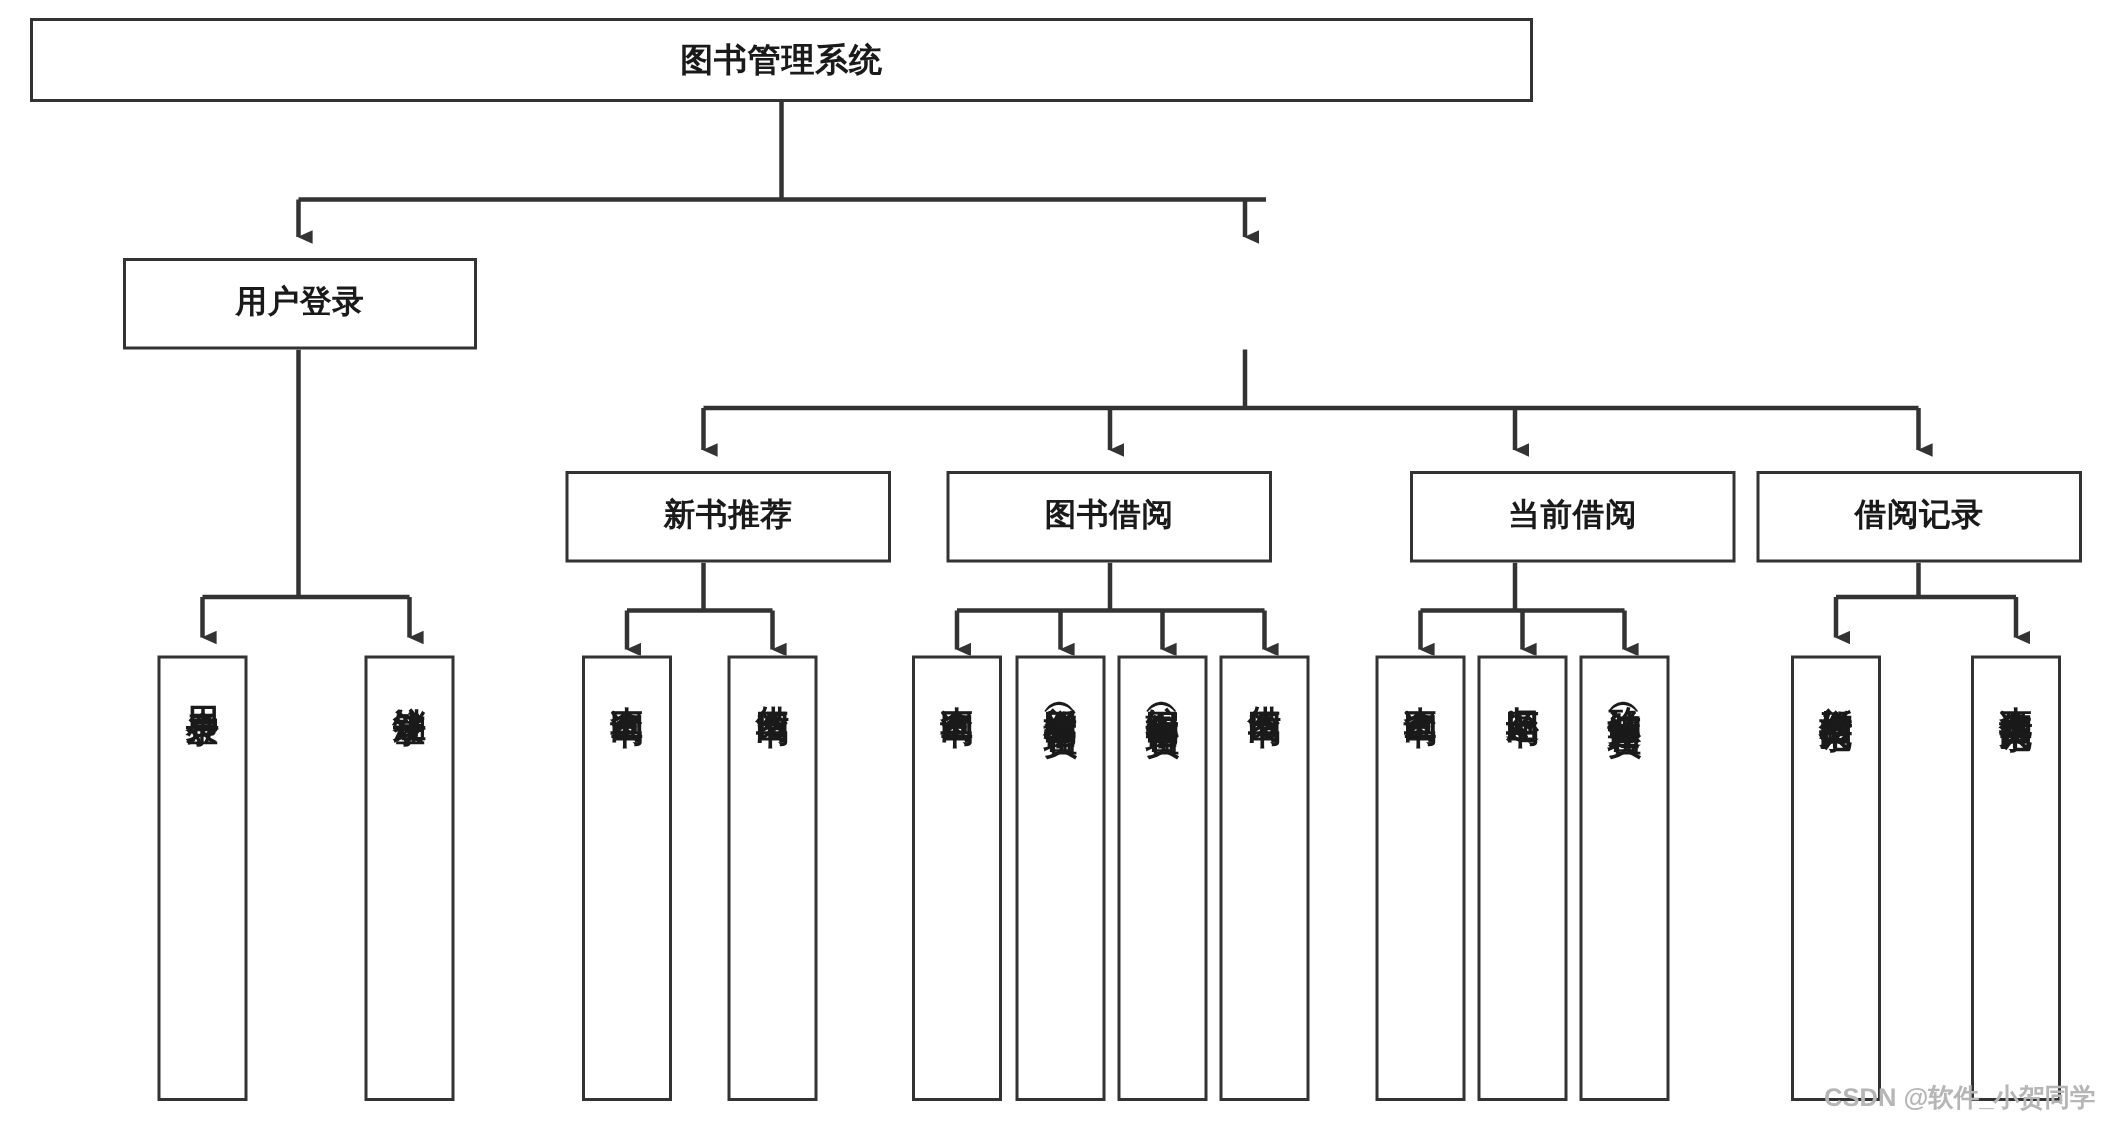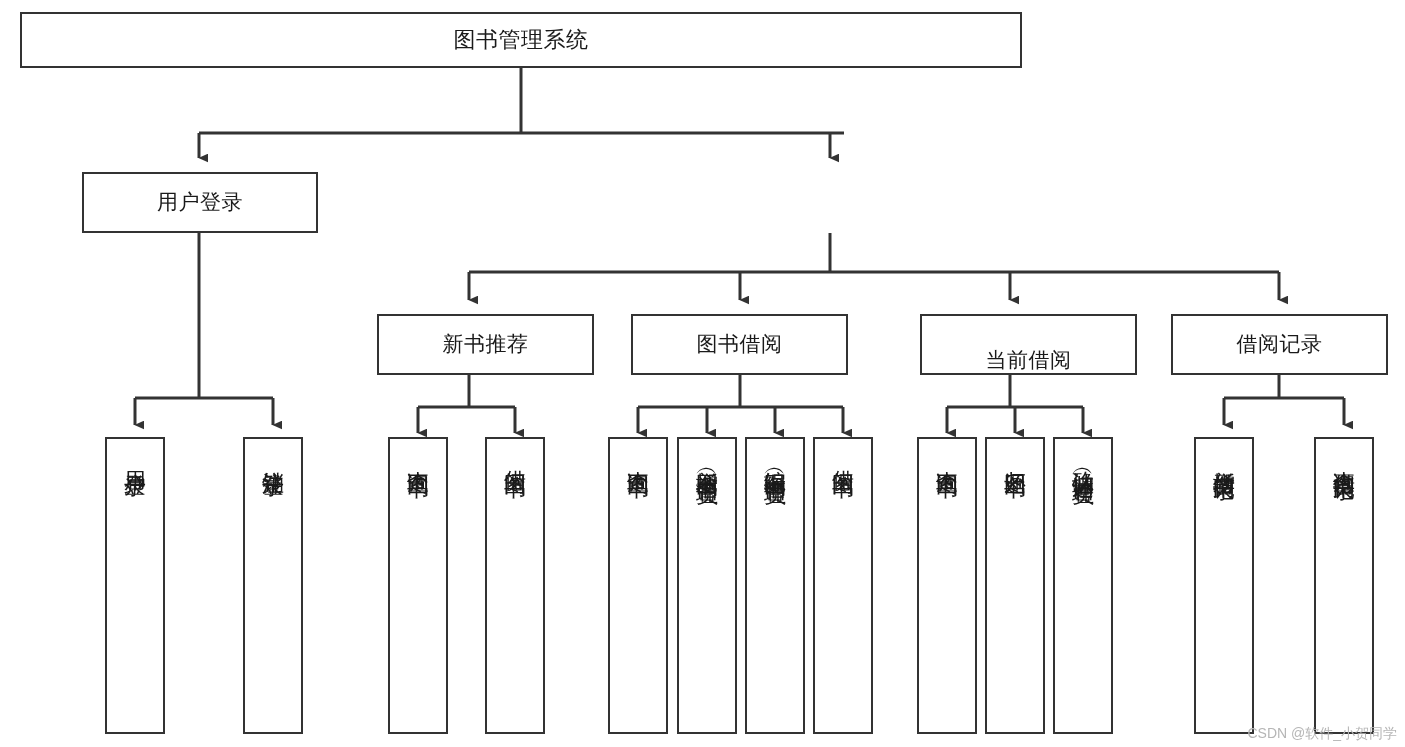"图书管理系统" #diagram-root { font-weight: none -> bold }
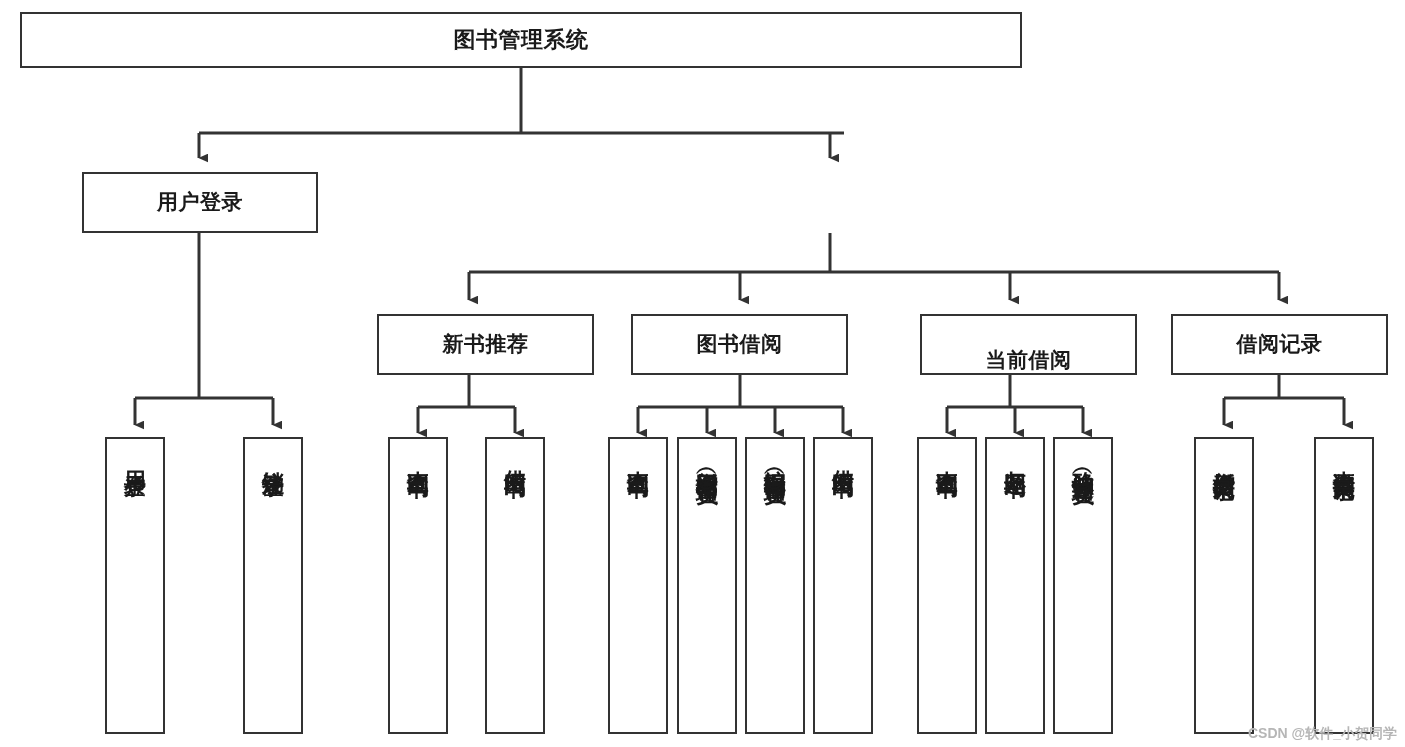"当前借阅" div.node { align-items: flex-end -> none; left: 920px -> 940px }
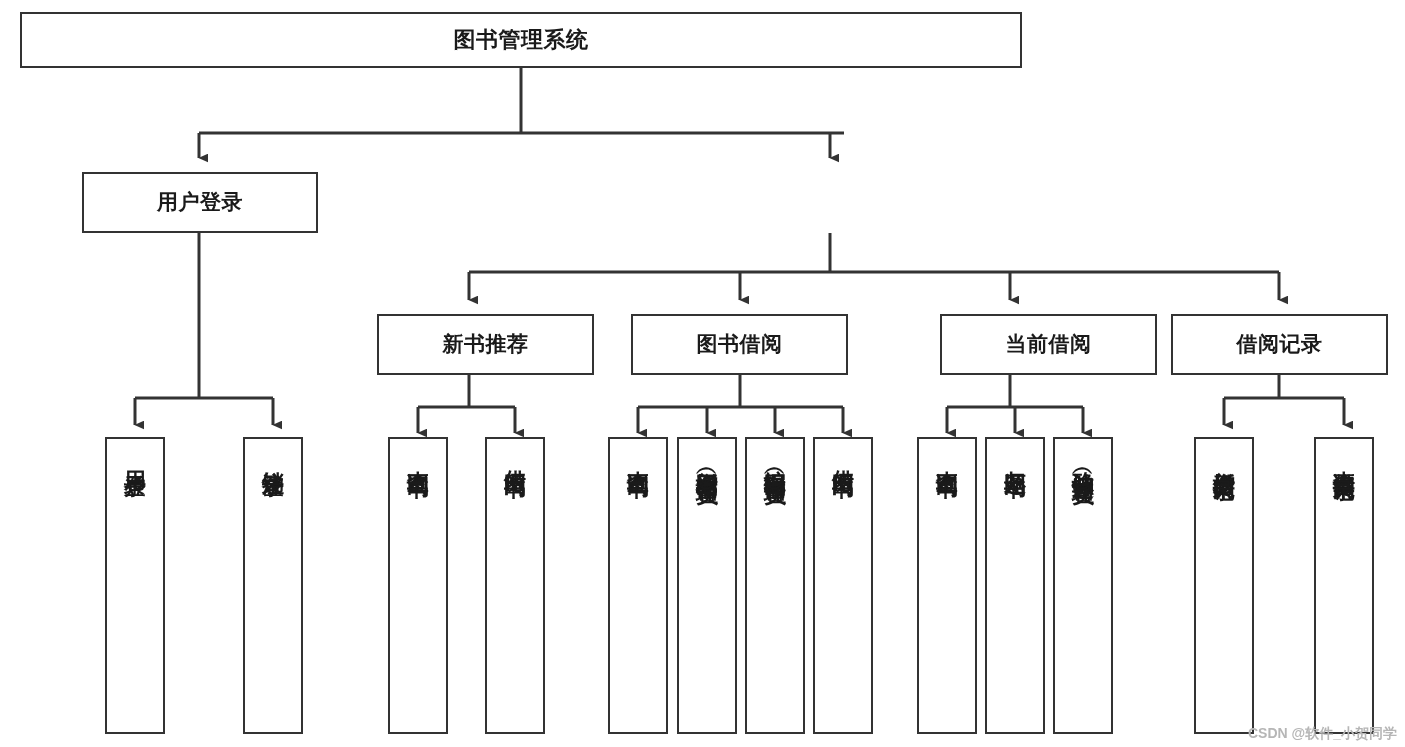"CSDN @软件_小贺同学" .watermark { font-size: 14px -> 17px }
